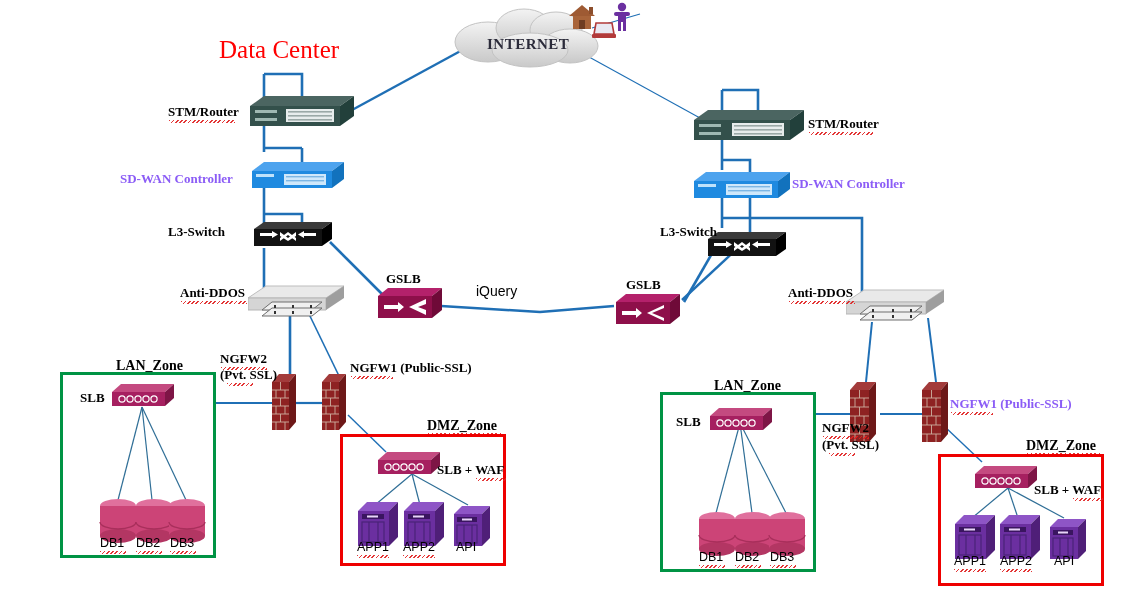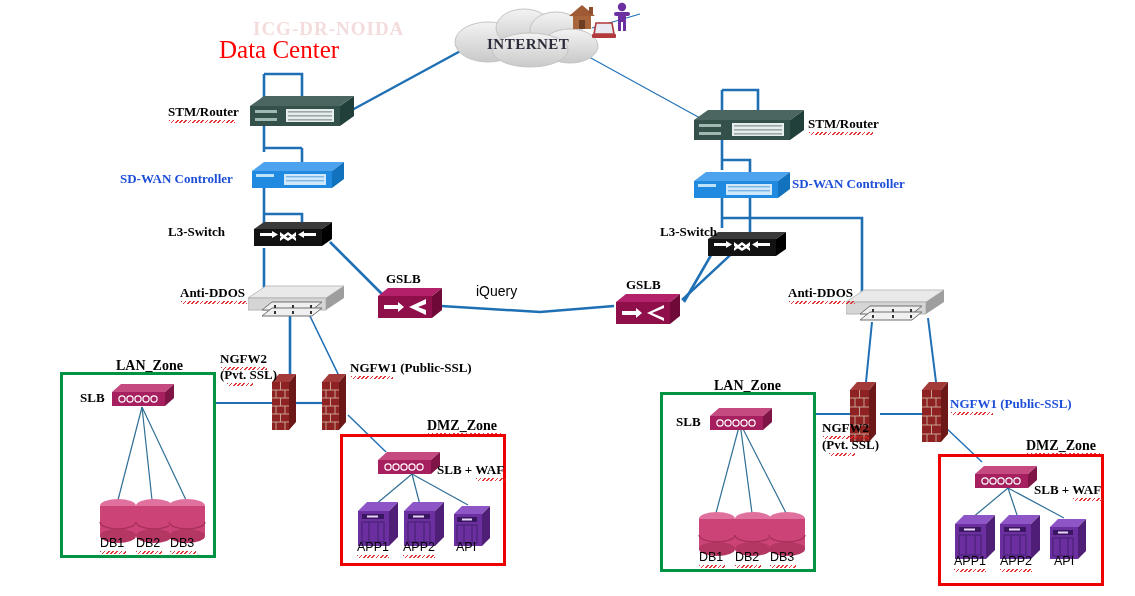"ICG-DR-NOIDA" div.watermark { html: <div>ICG-DR-NOIDA</div> -> none }
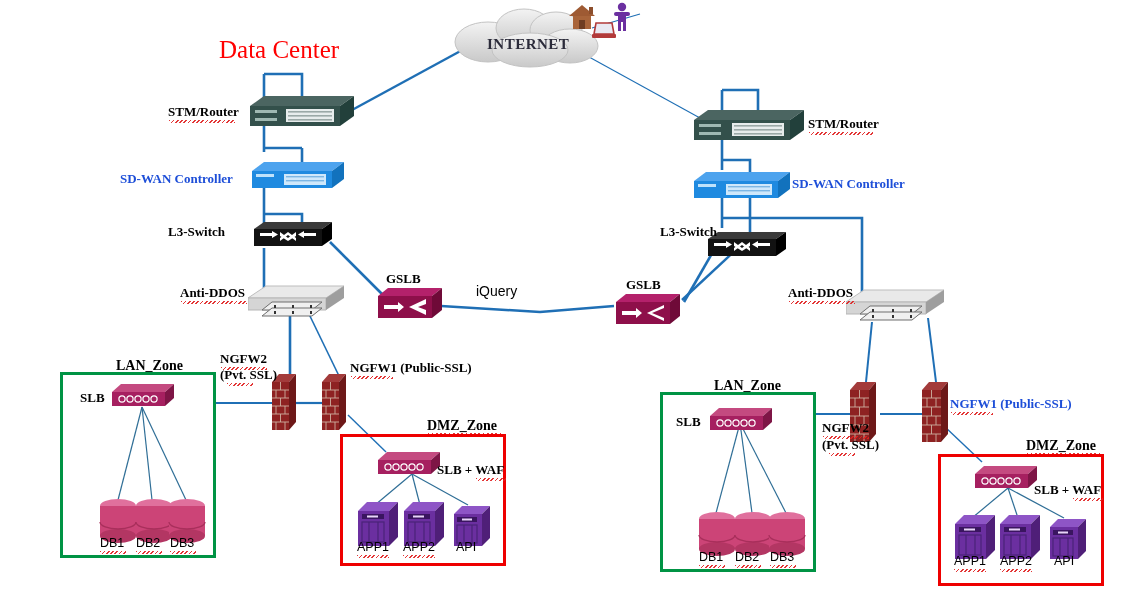"SD-WAN Controller" .lbl.purple { color: #1d4ed8 -> #8b5cf6 }
